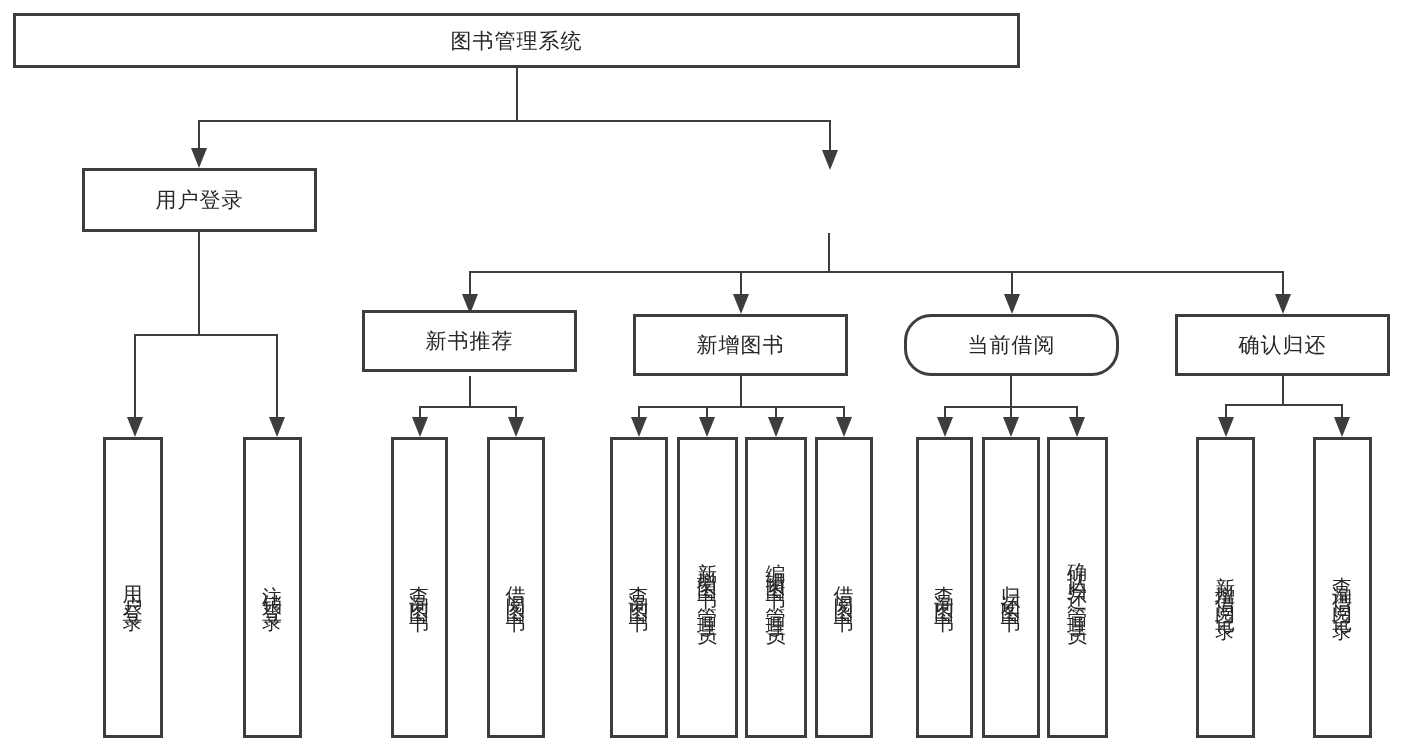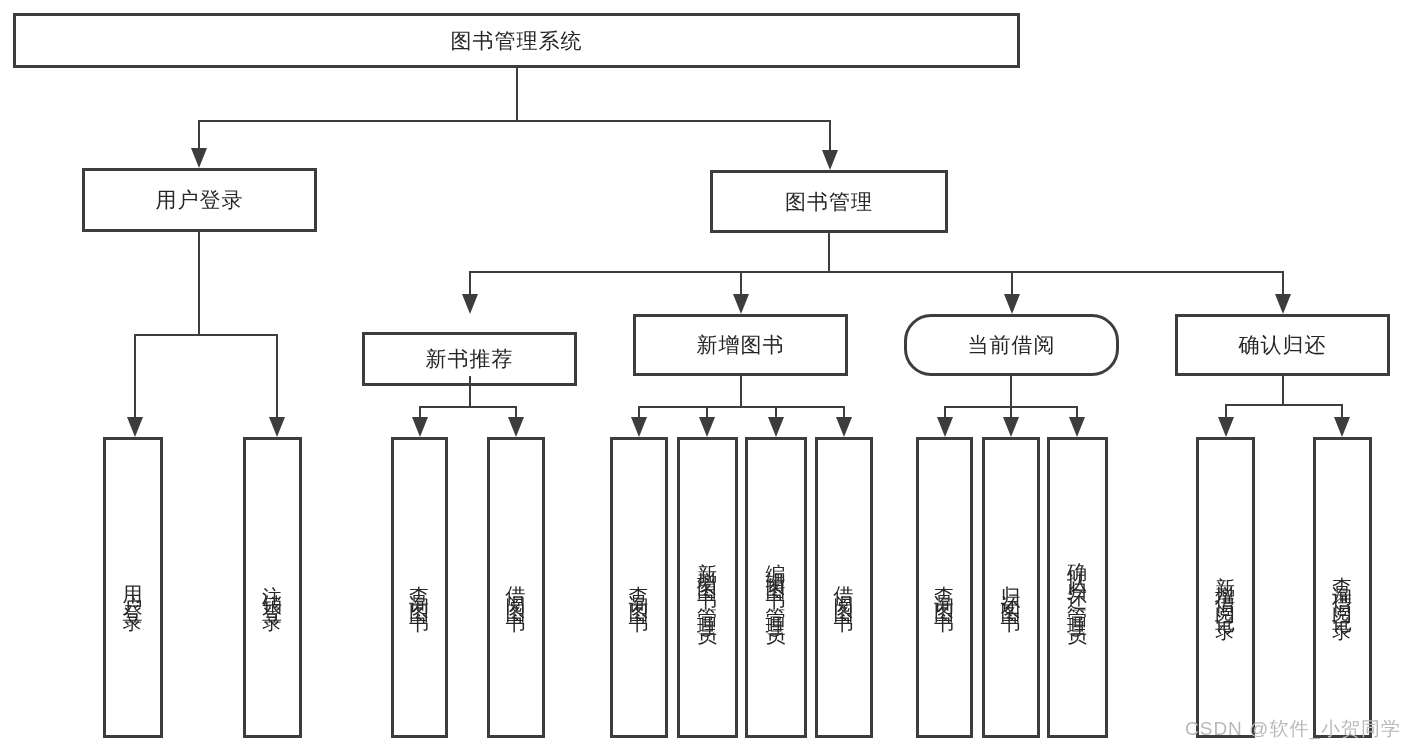"图书管理" div.box { html: <div> <span>图书管理</span> </div> -> none }
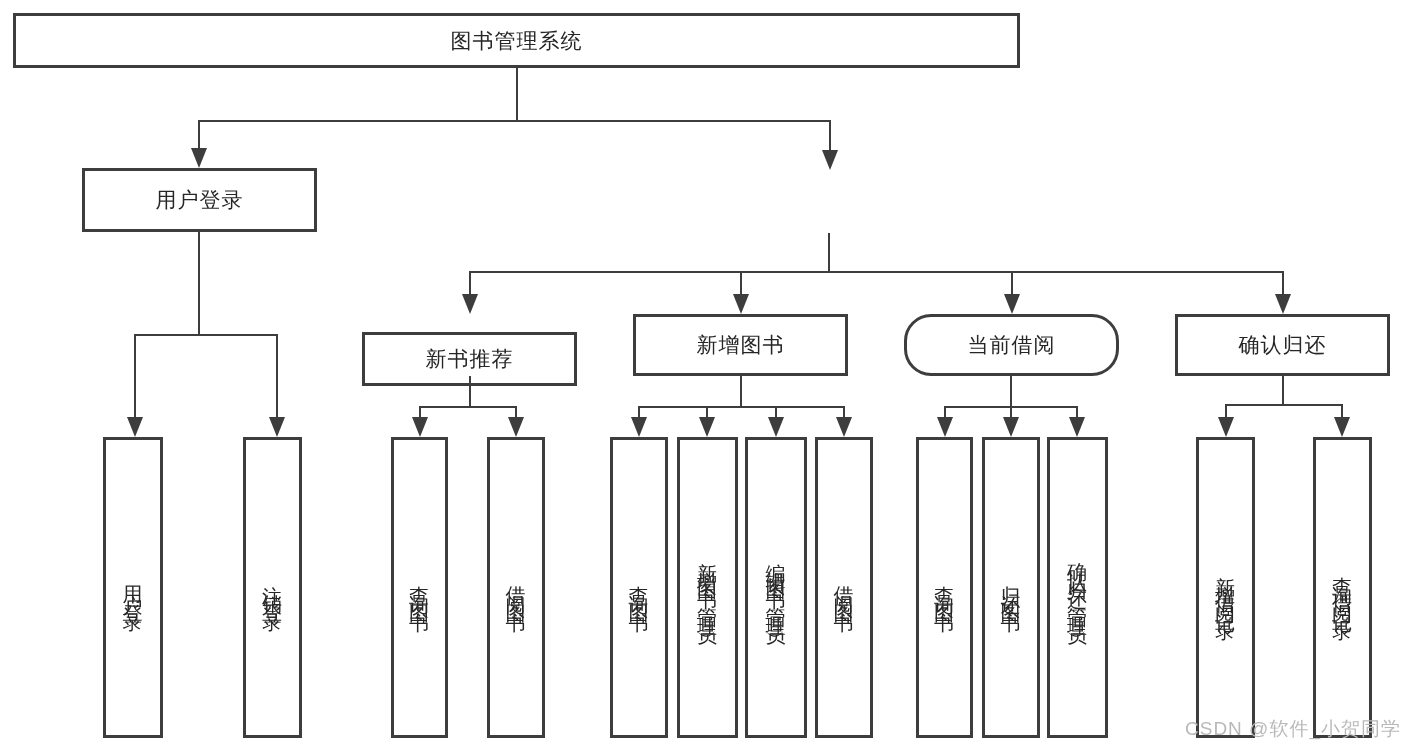"新书推荐" div.box { height: 54px -> 62px; top: 332px -> 310px }
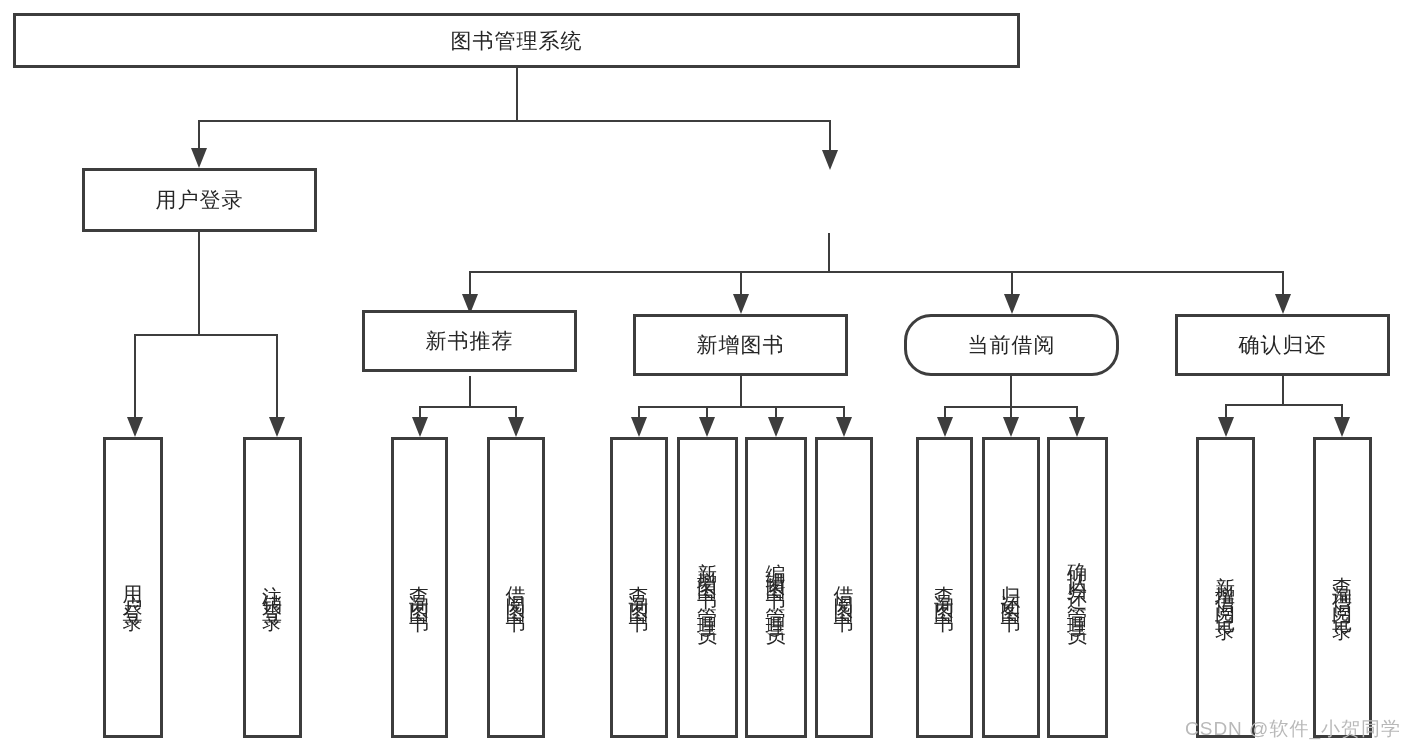"CSDN @软件_小贺同学" div.watermark { html: <div>CSDN @软件_小贺同学</div> -> none }
